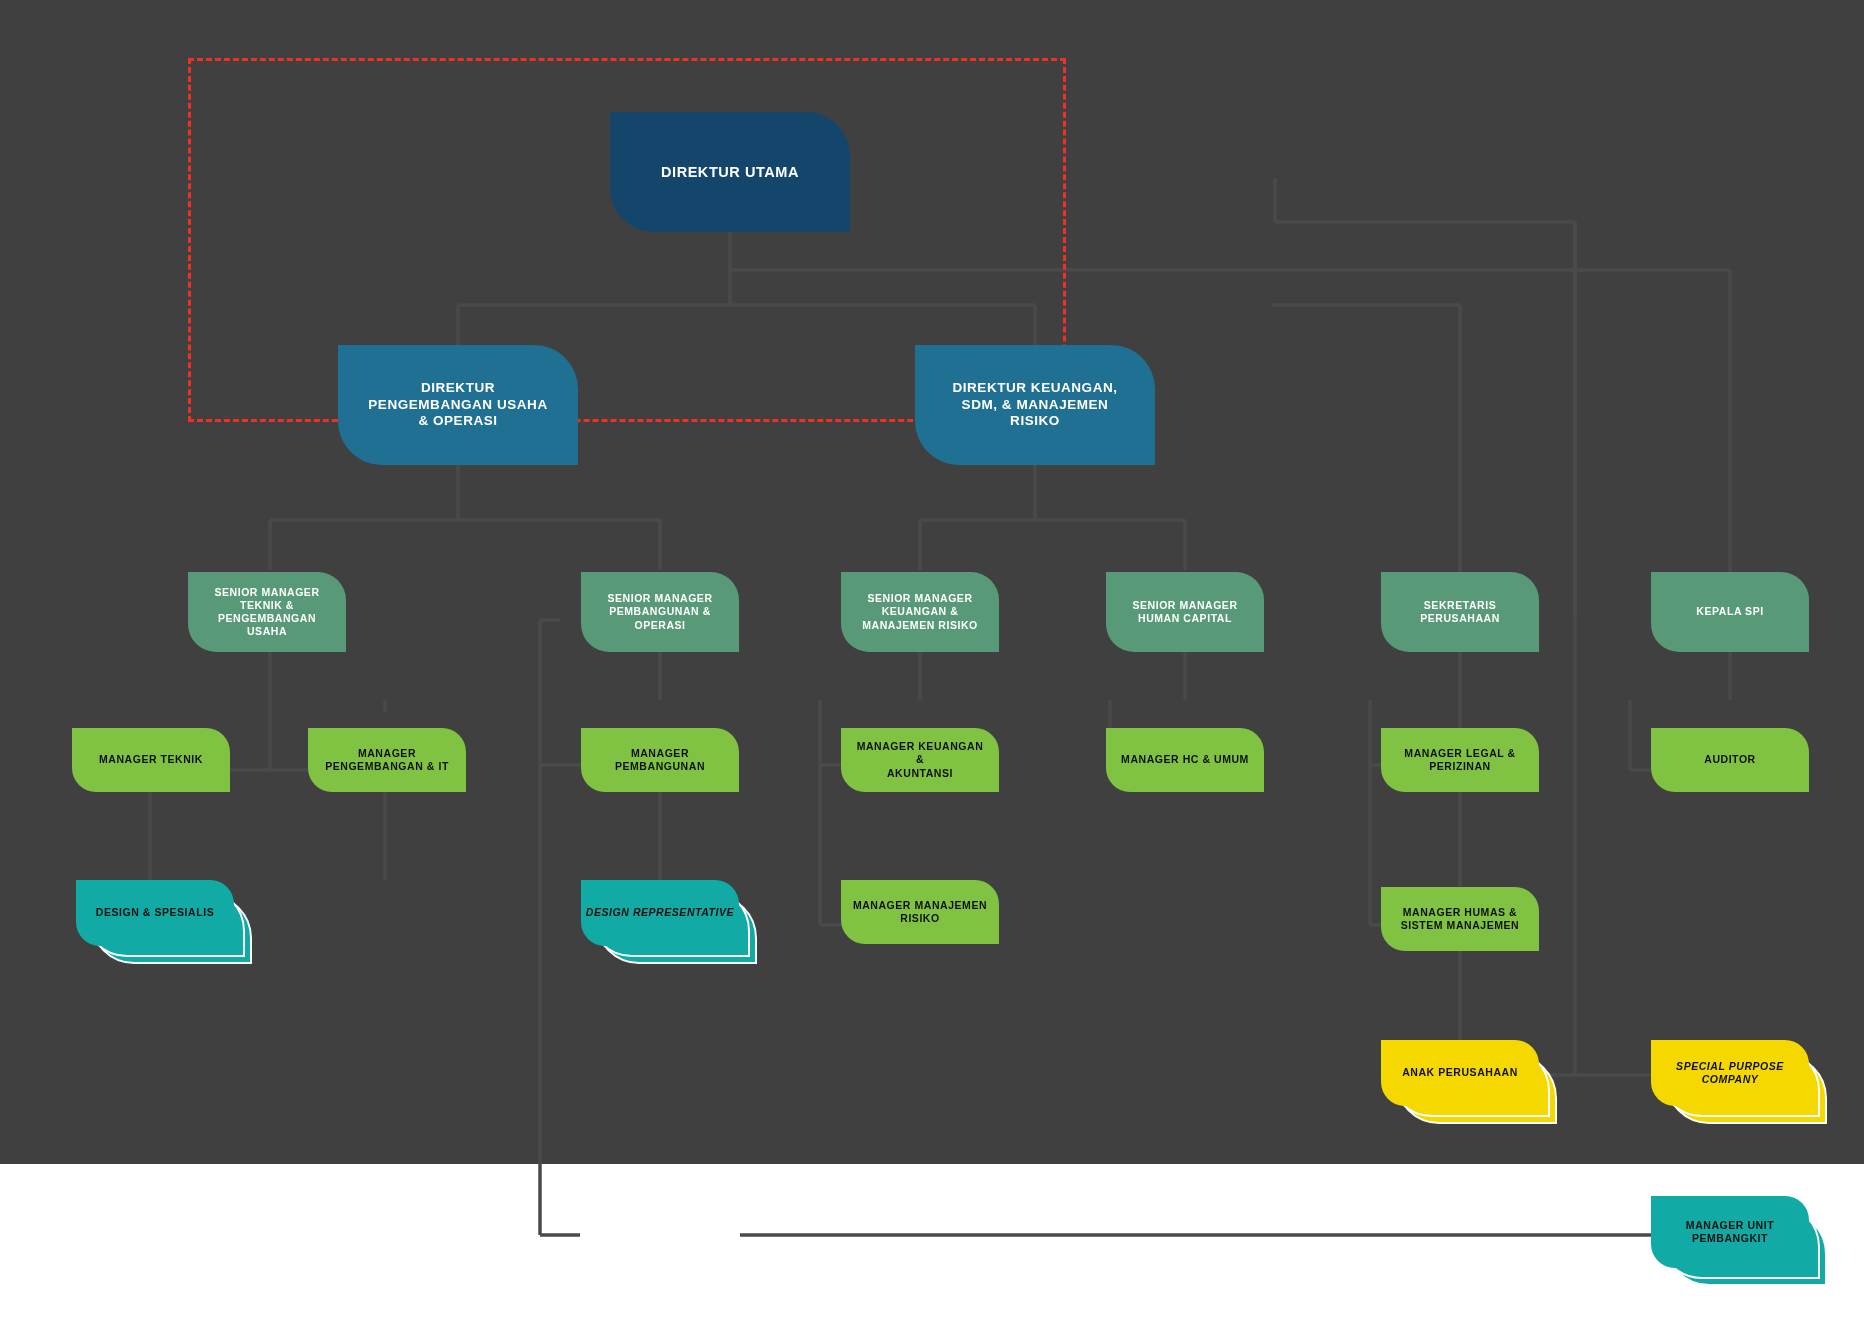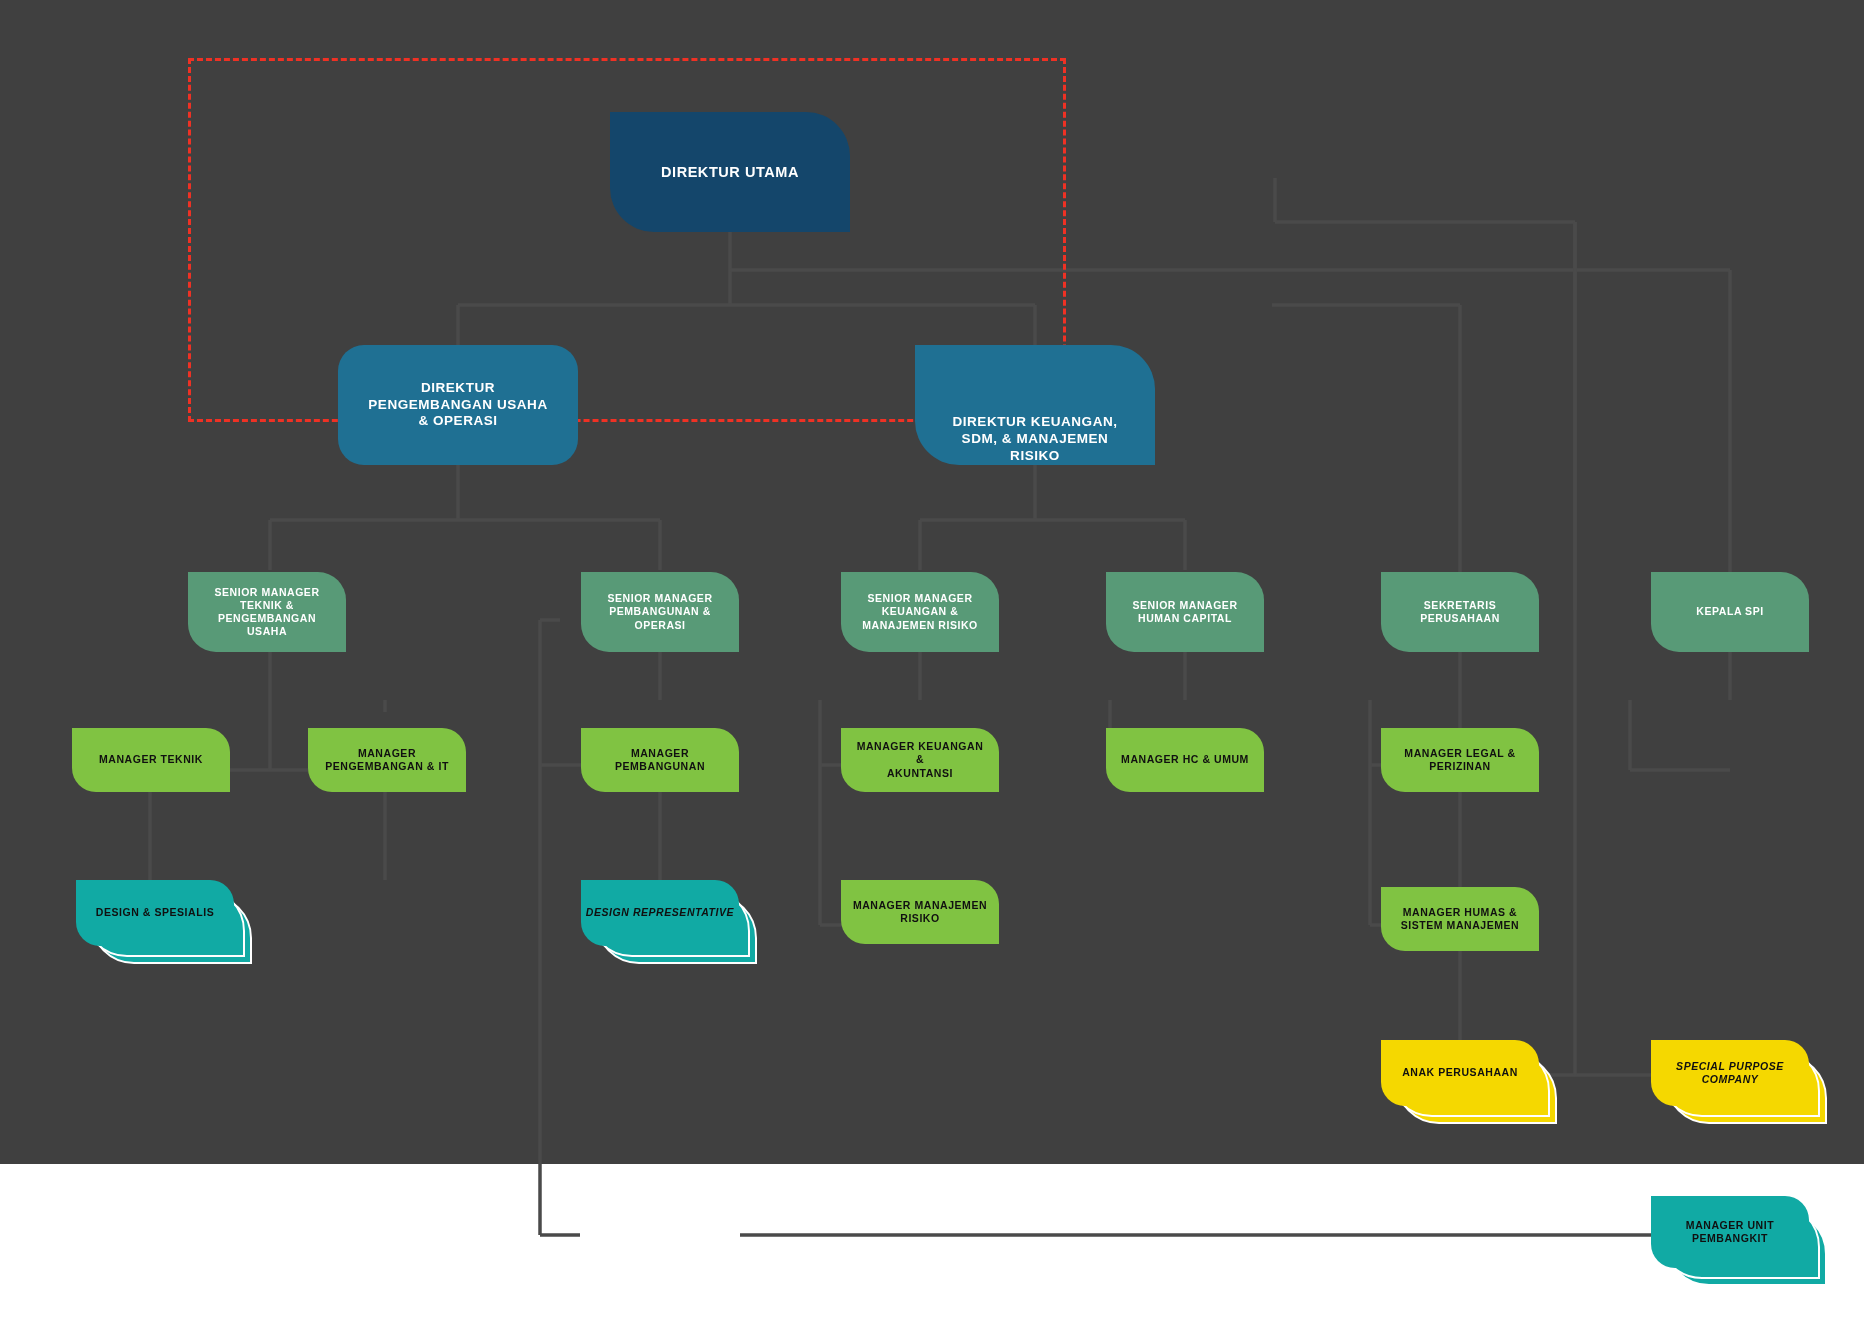"DIREKTUR" div.node { border-radius: 26px -> none }
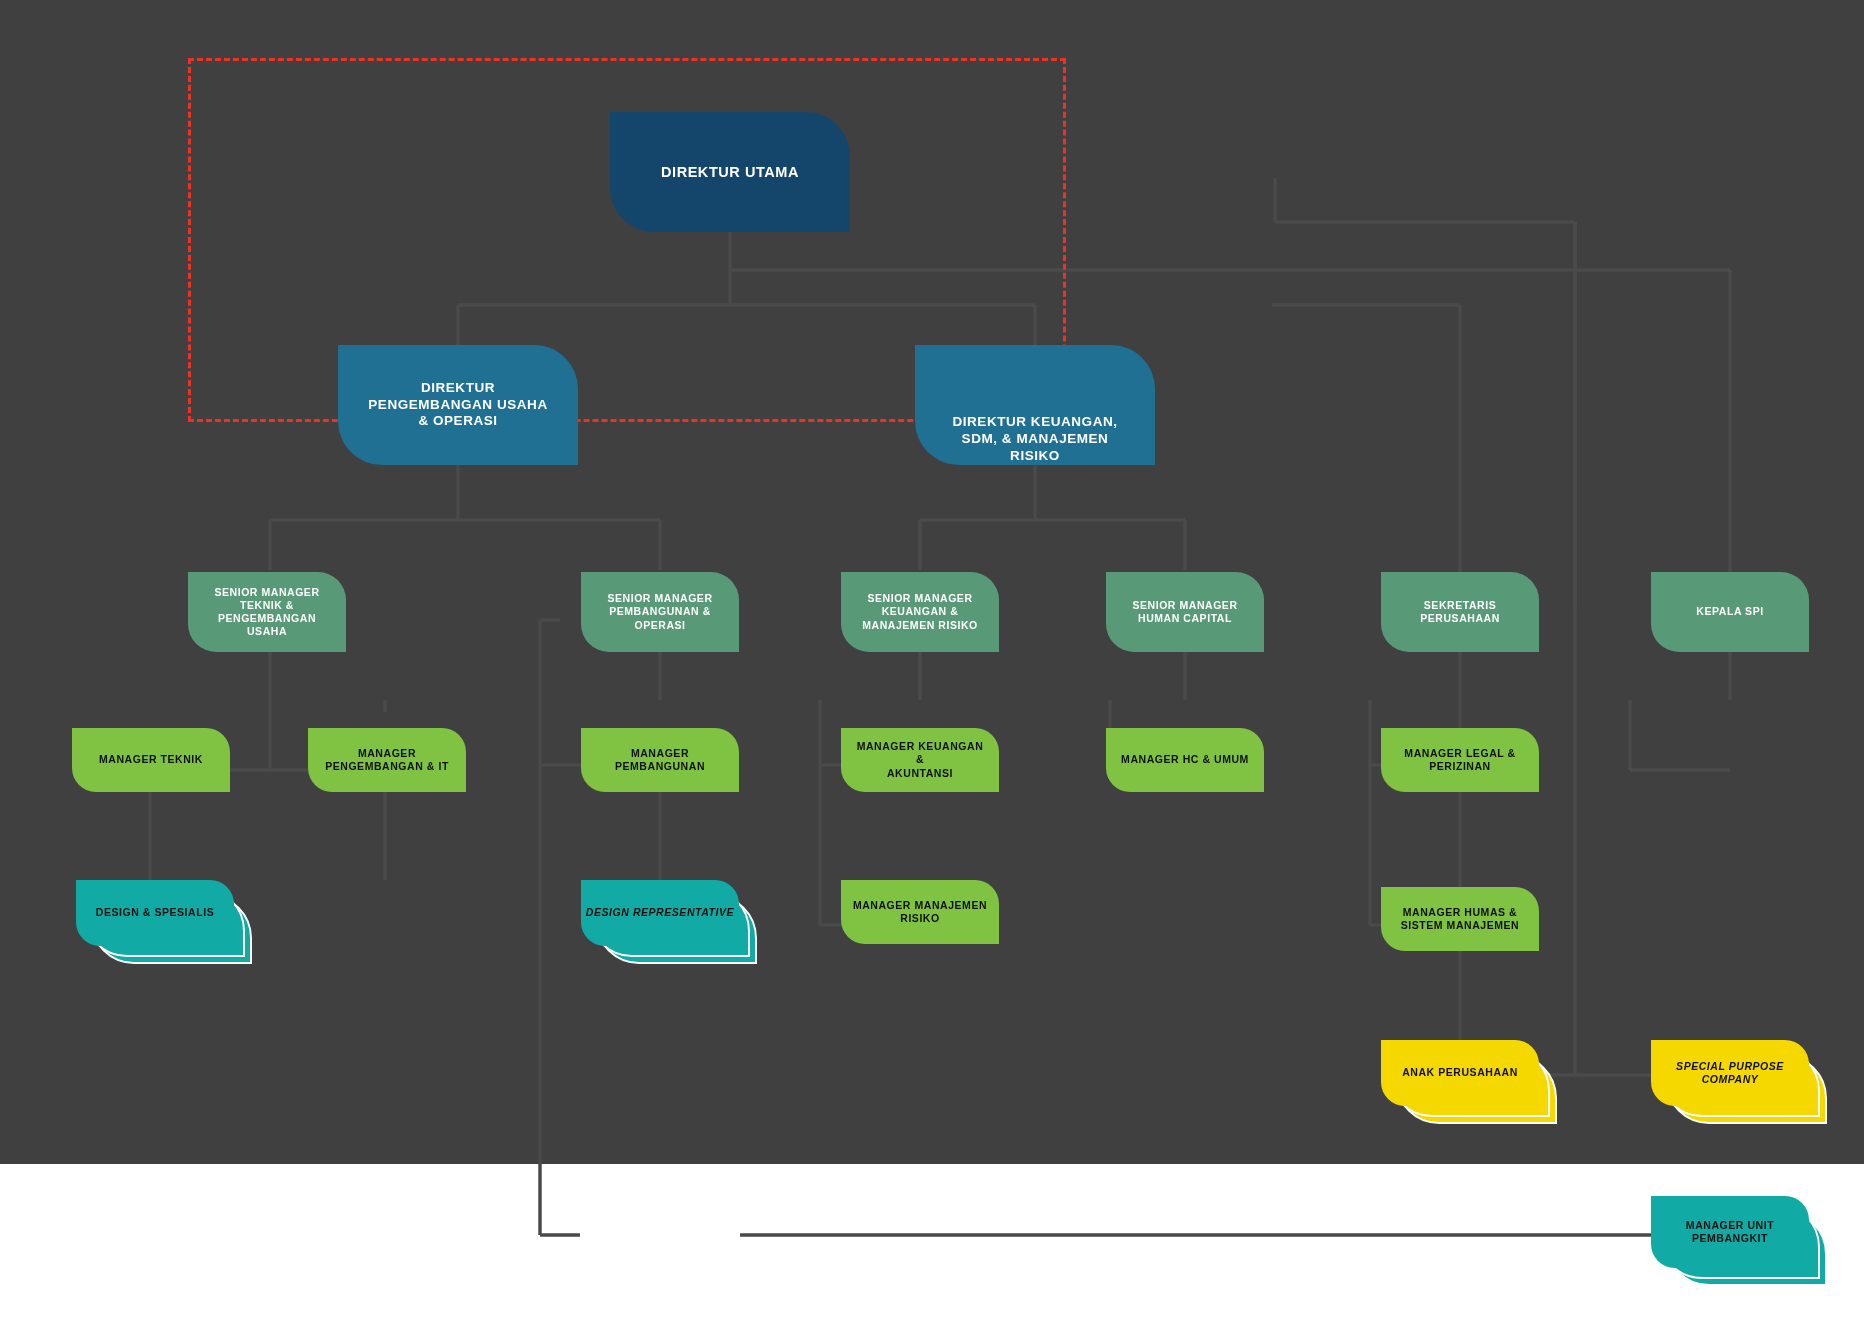"DIREKTUR KEUANGAN," div.node { align-items: flex-end -> none }
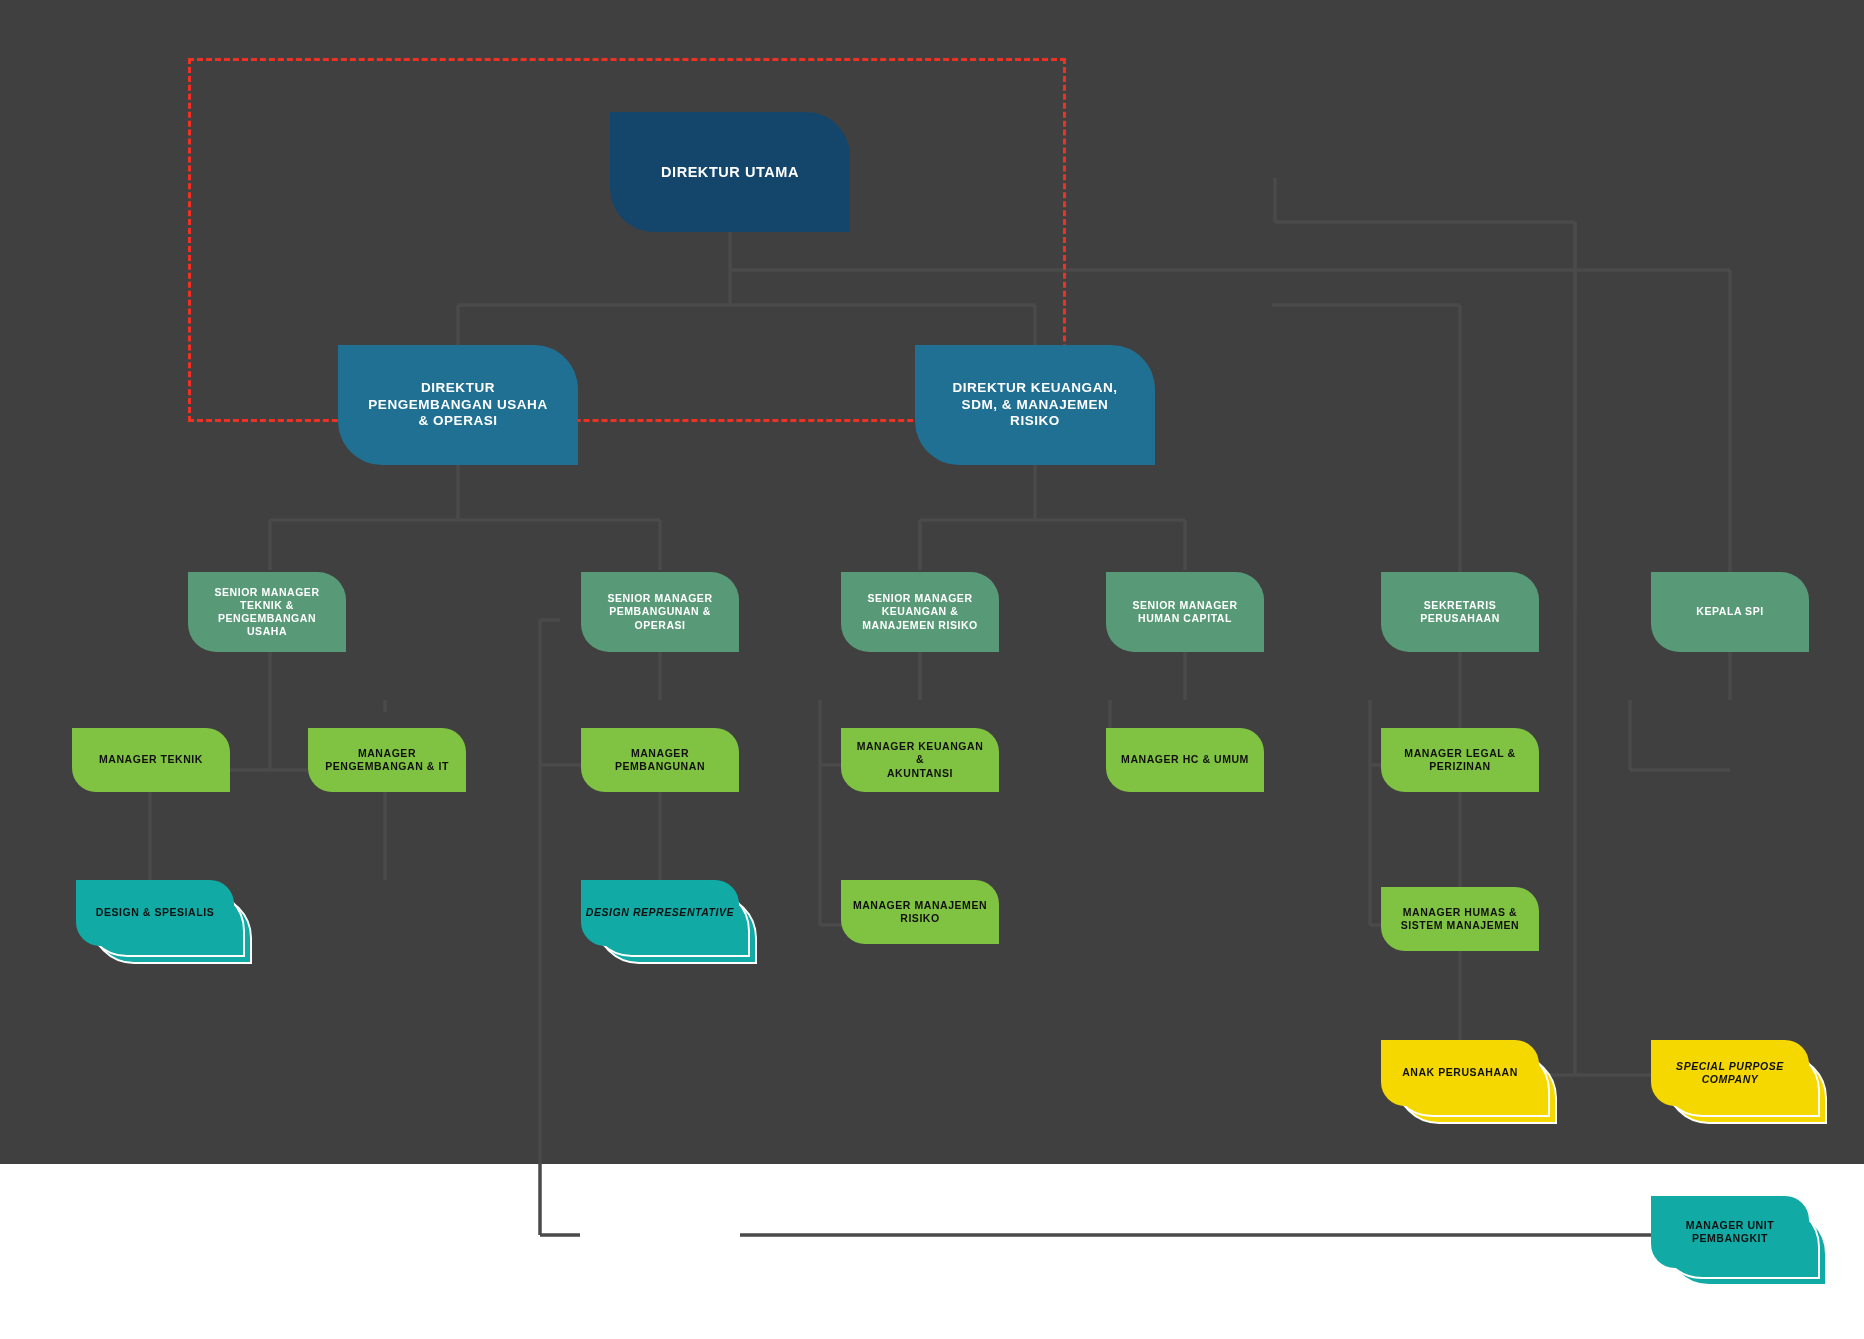"AUDITOR" div.node { html: none -> <div> <span>AUDITOR</span> </div> }
